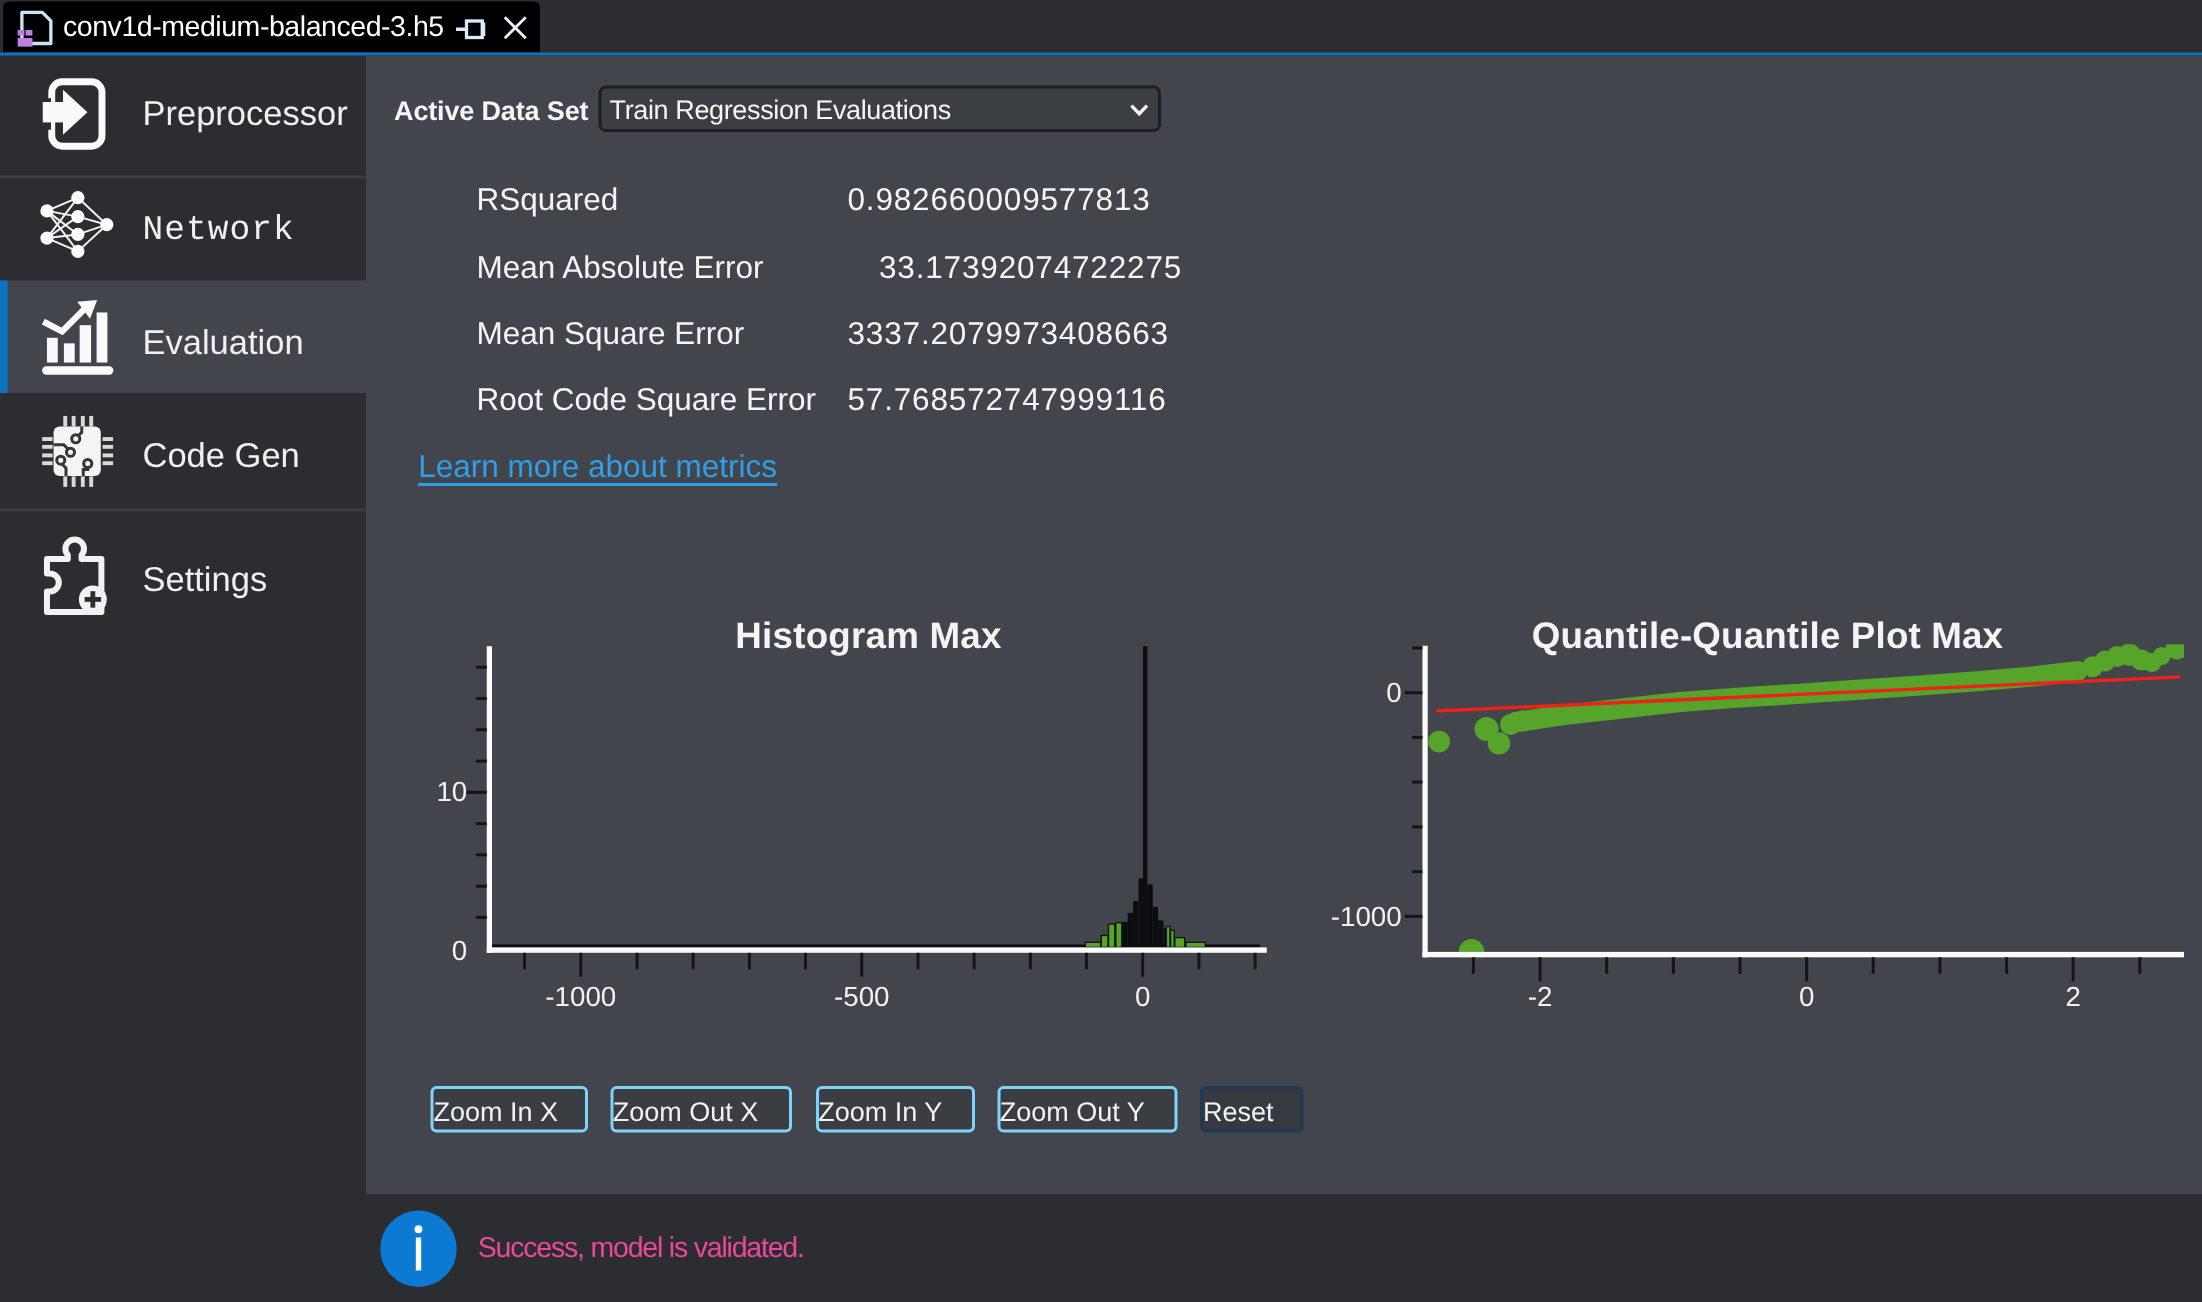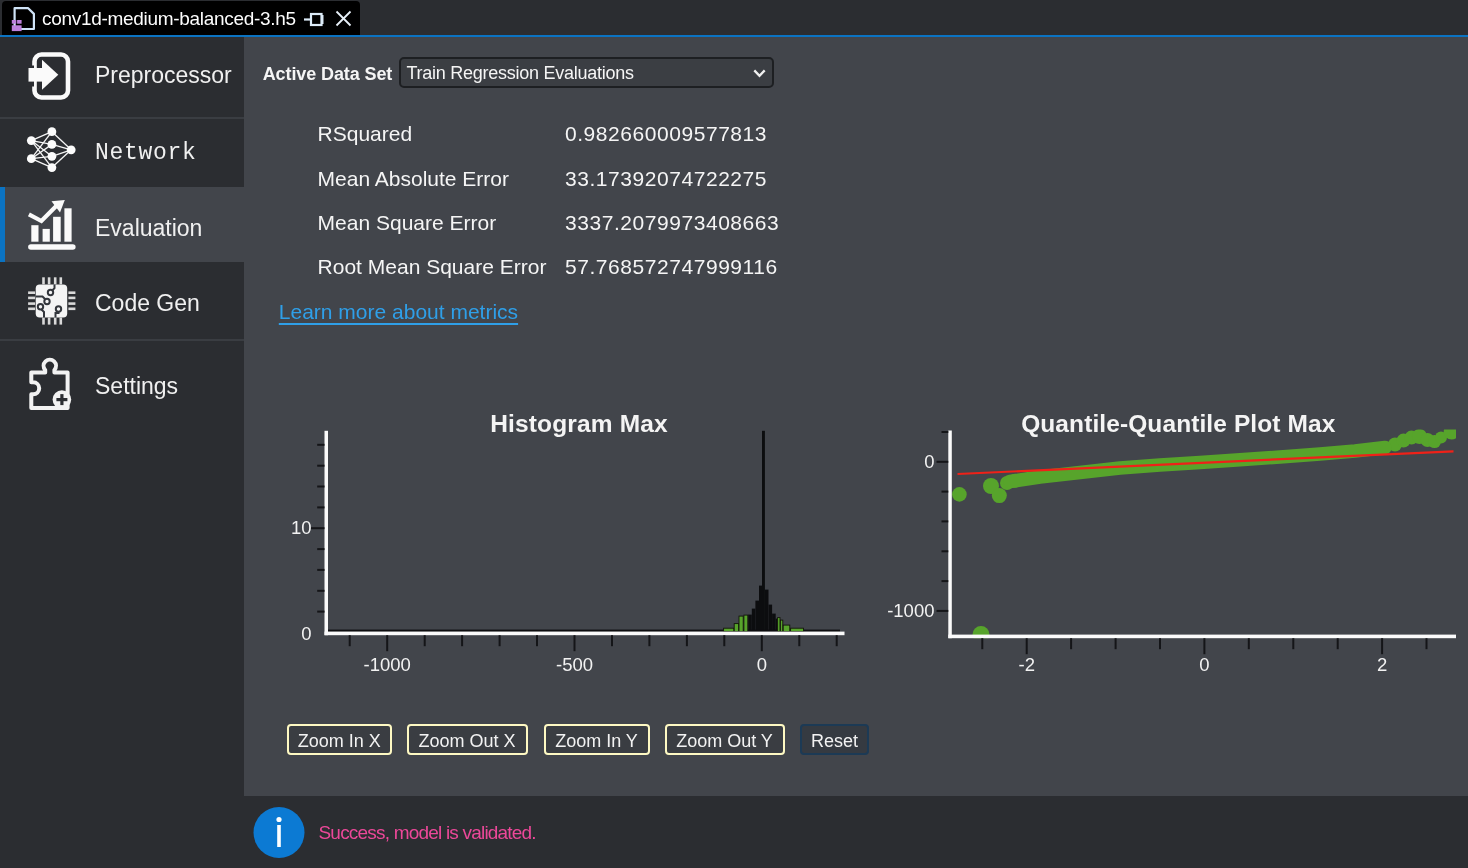"33.17392074722275" div.abs { margin-left: none -> 21px }
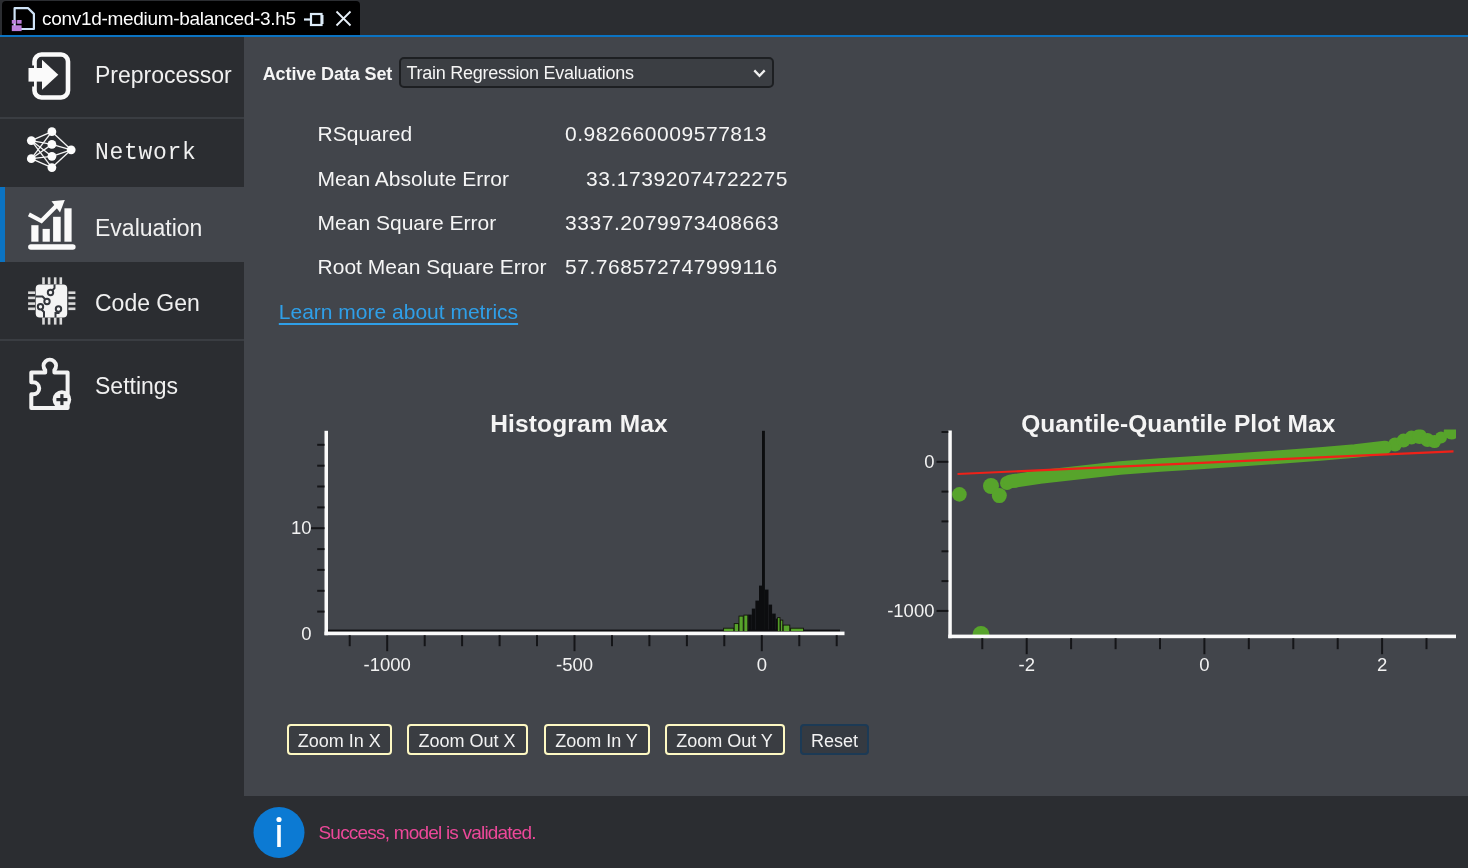"Root Mean Square Error" div.abs { text: Mean -> Code }
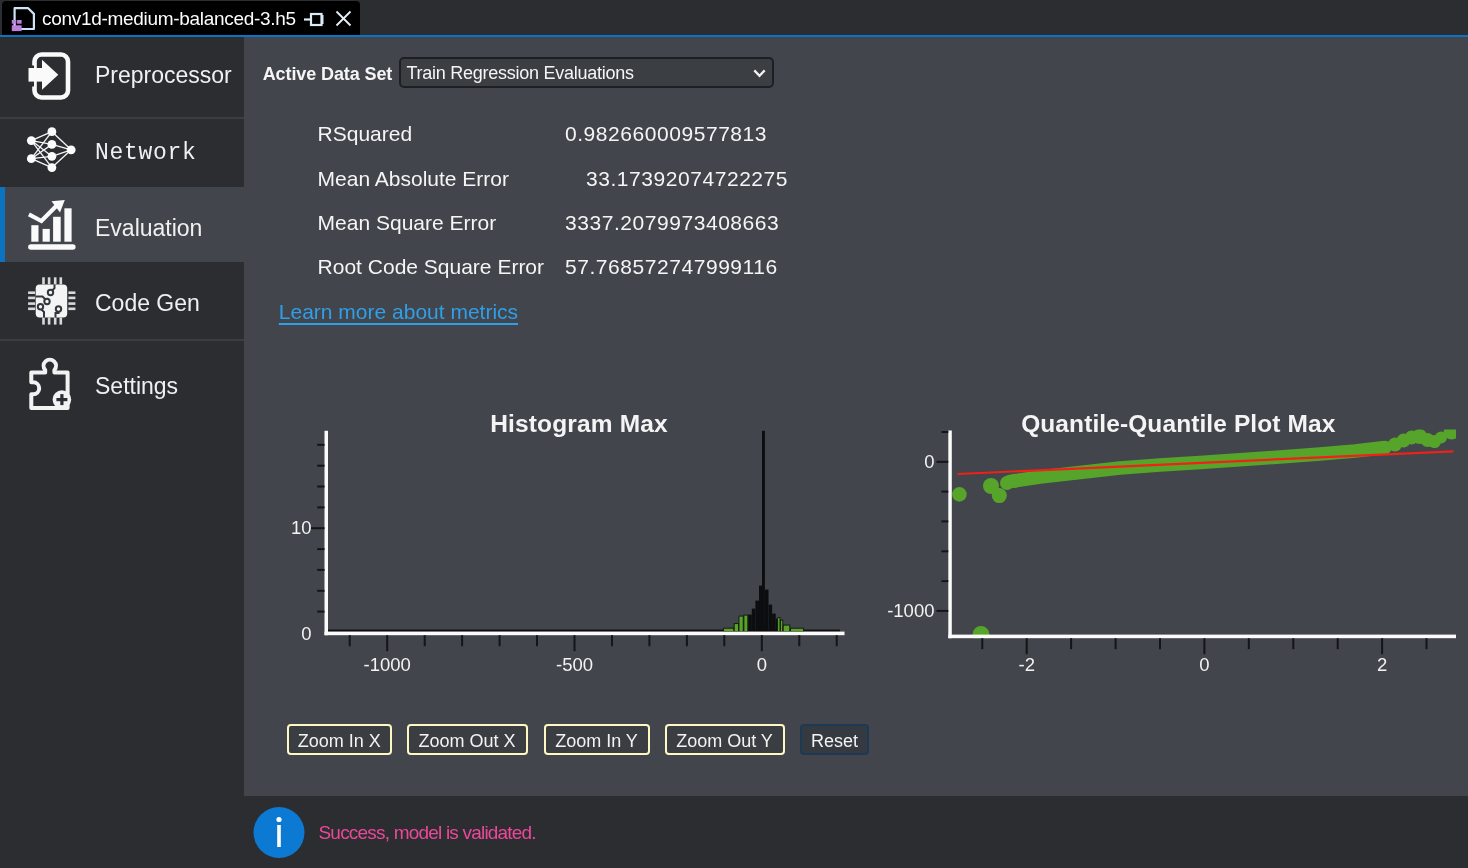"Zoom In X" .btn { border: 2px solid #fef9c3 -> 2px solid #7dd3fc; text-align: center -> left }
